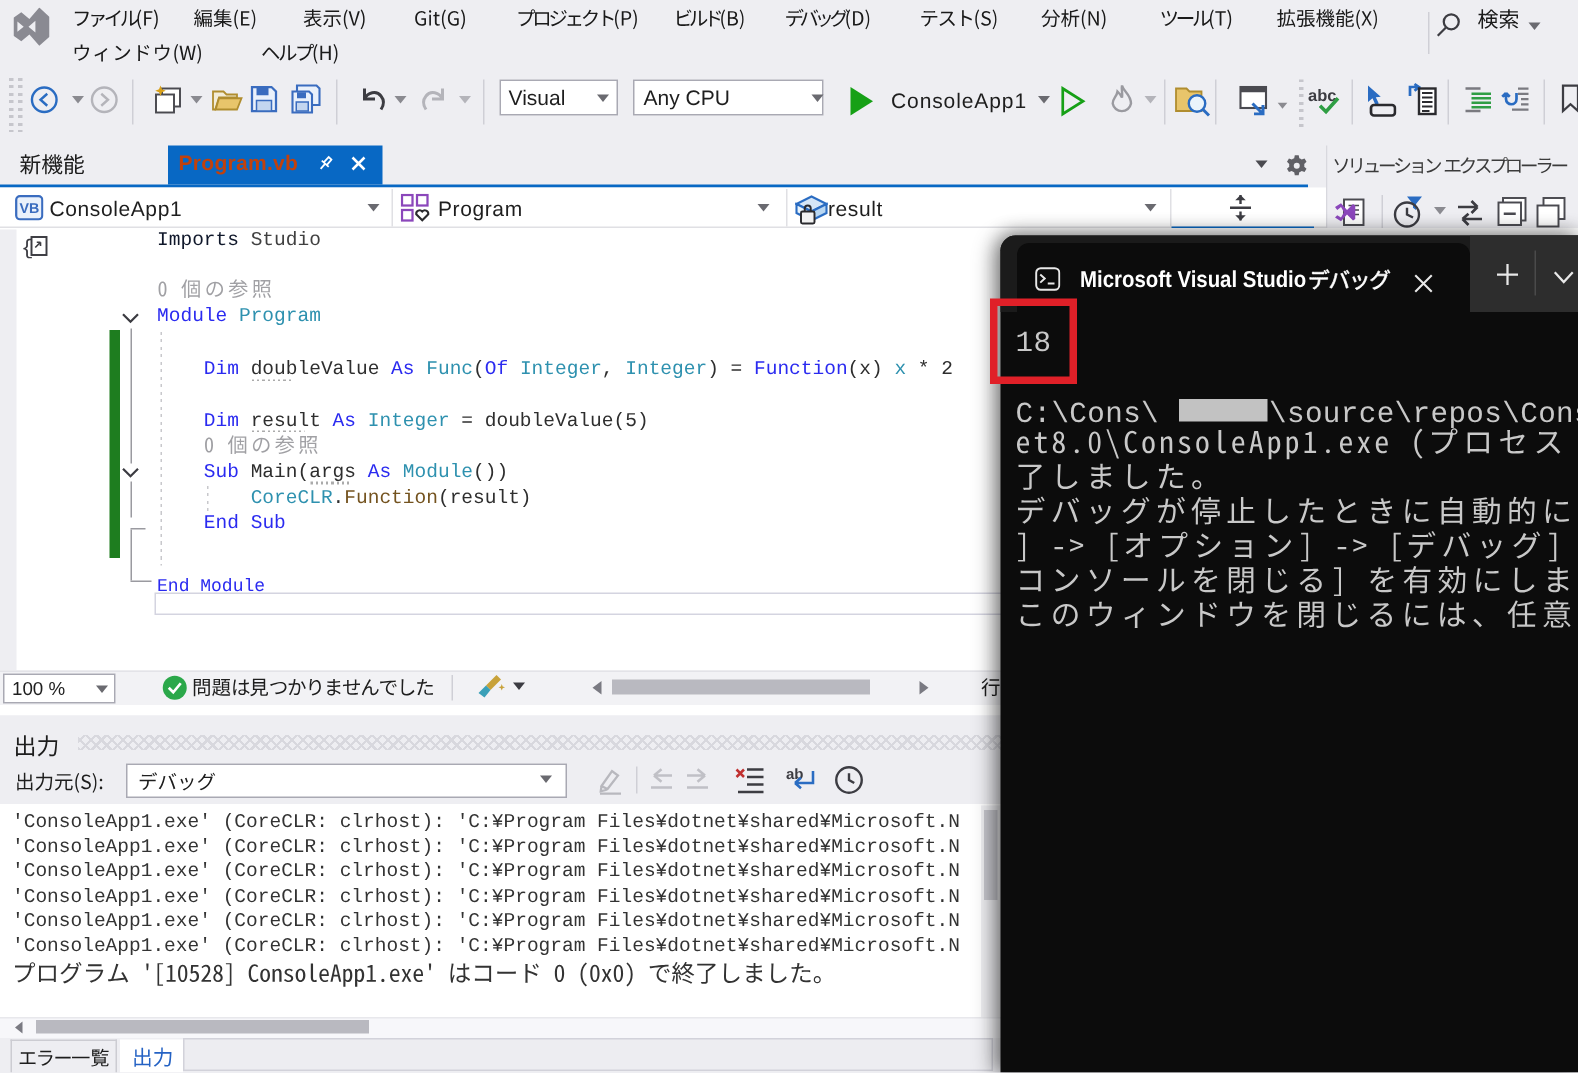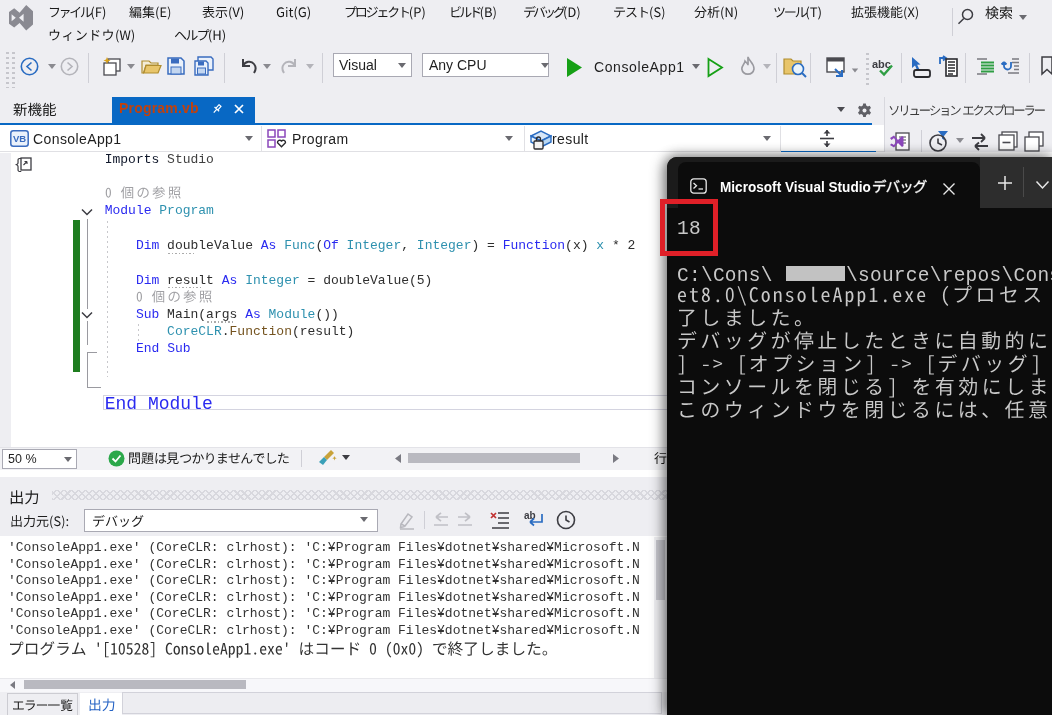"End Module" pre { font-size: 18px -> 12px; top: 396px -> 383px }
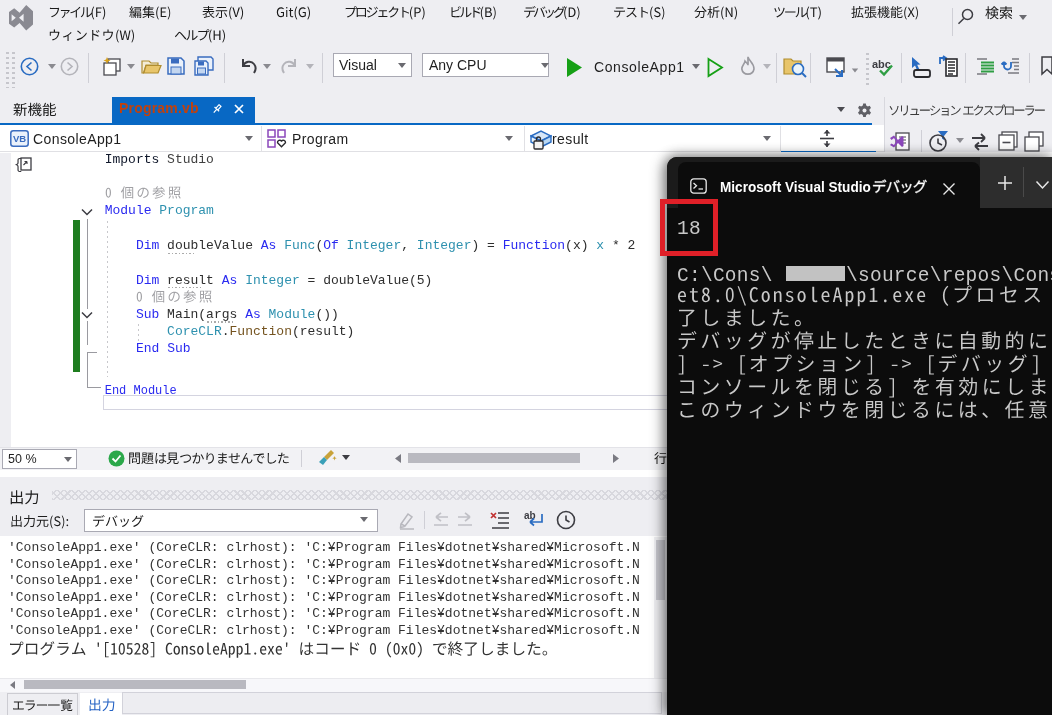"50 %" div.abs { text: 50 -> 100 }
